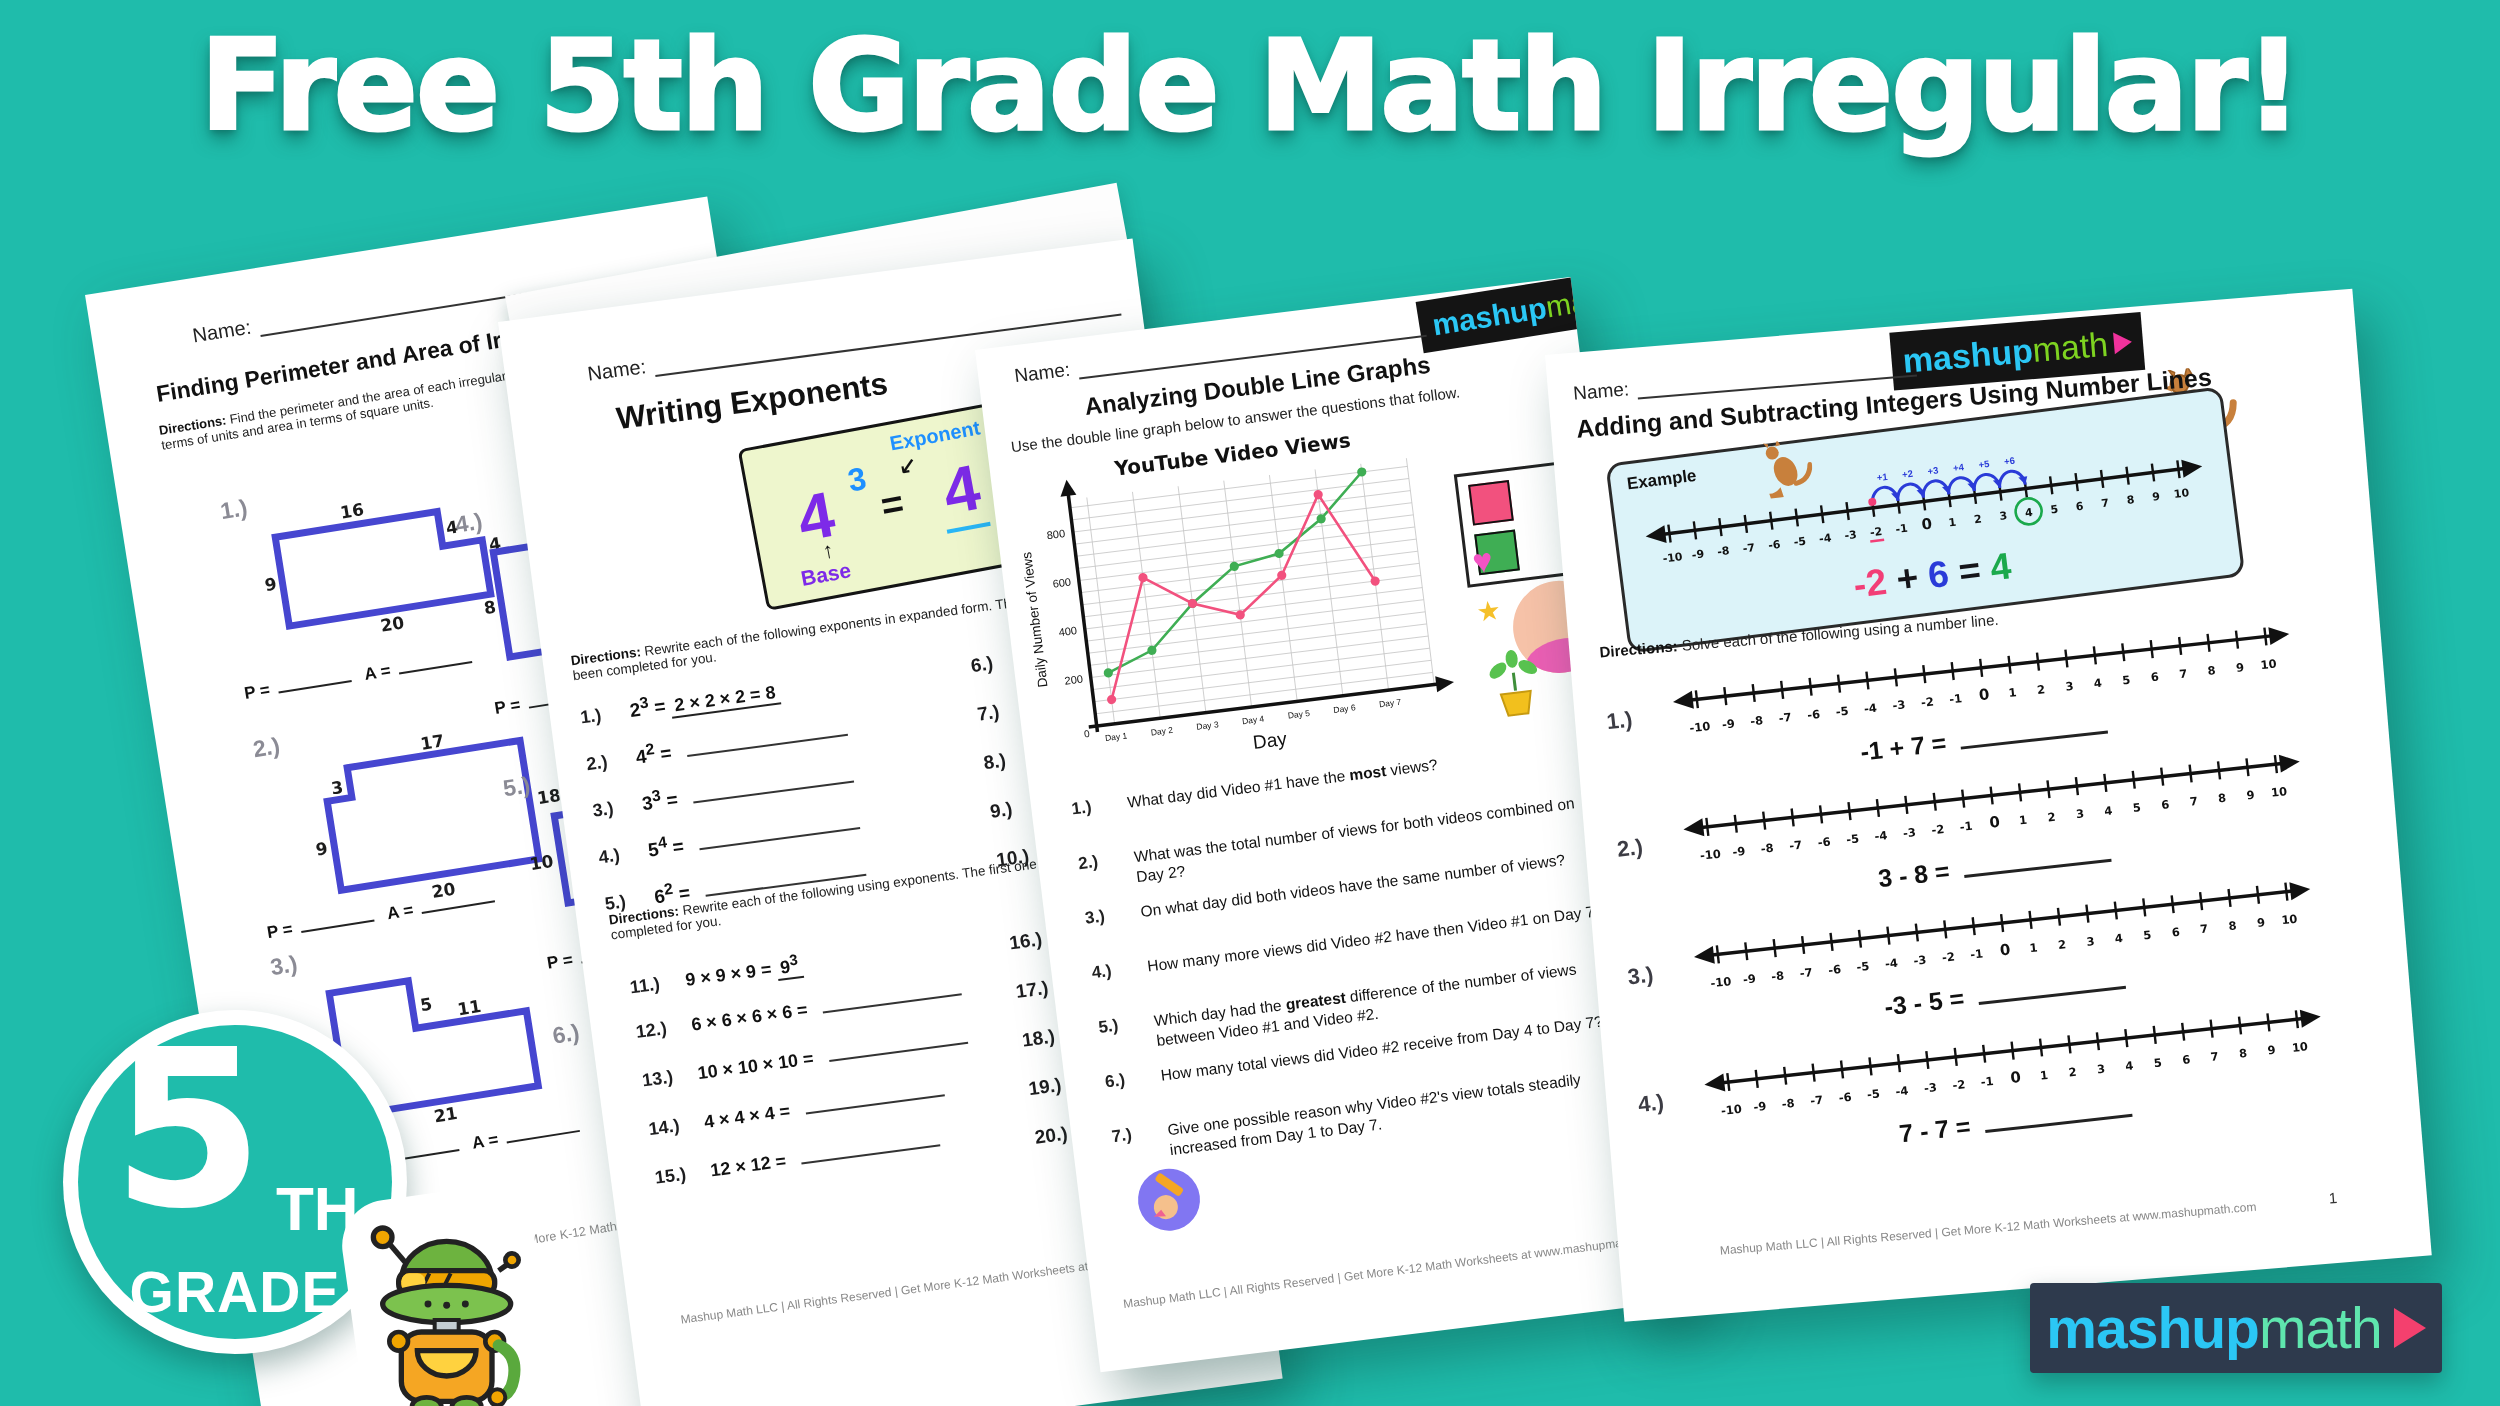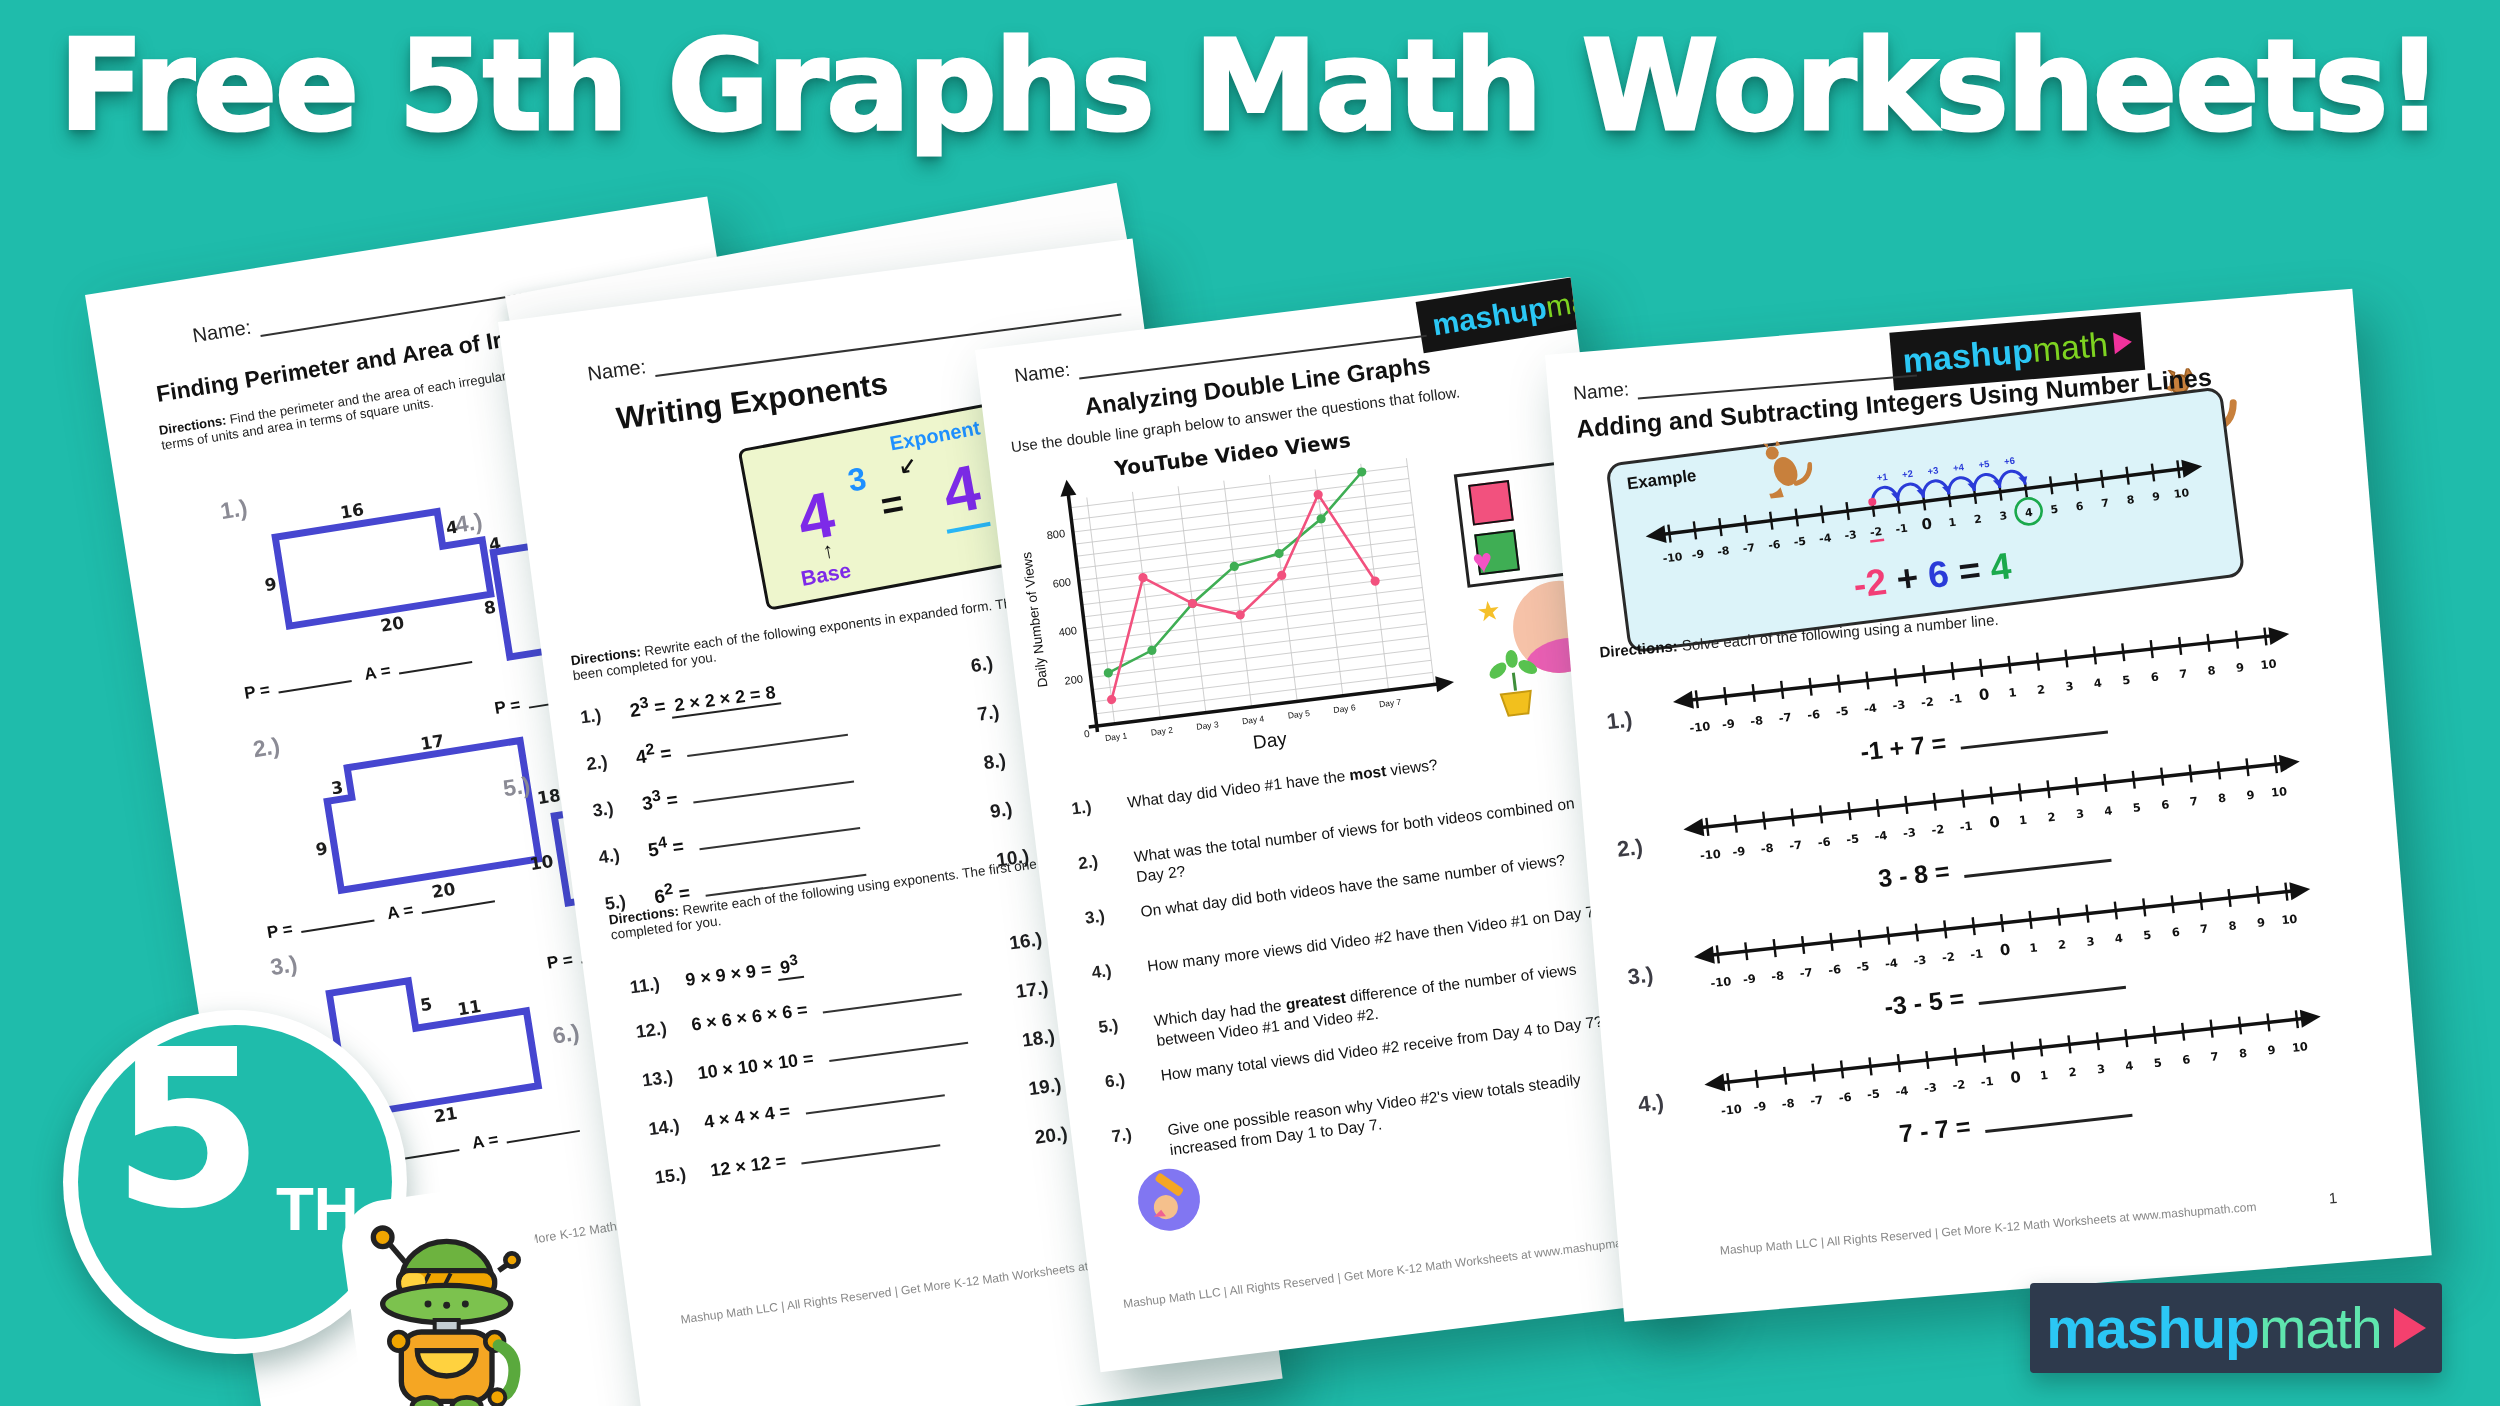"Free 5th Graphs Math Worksheets!" div.headline { text: Graphs Math Worksheets -> Grade Math Irregular }
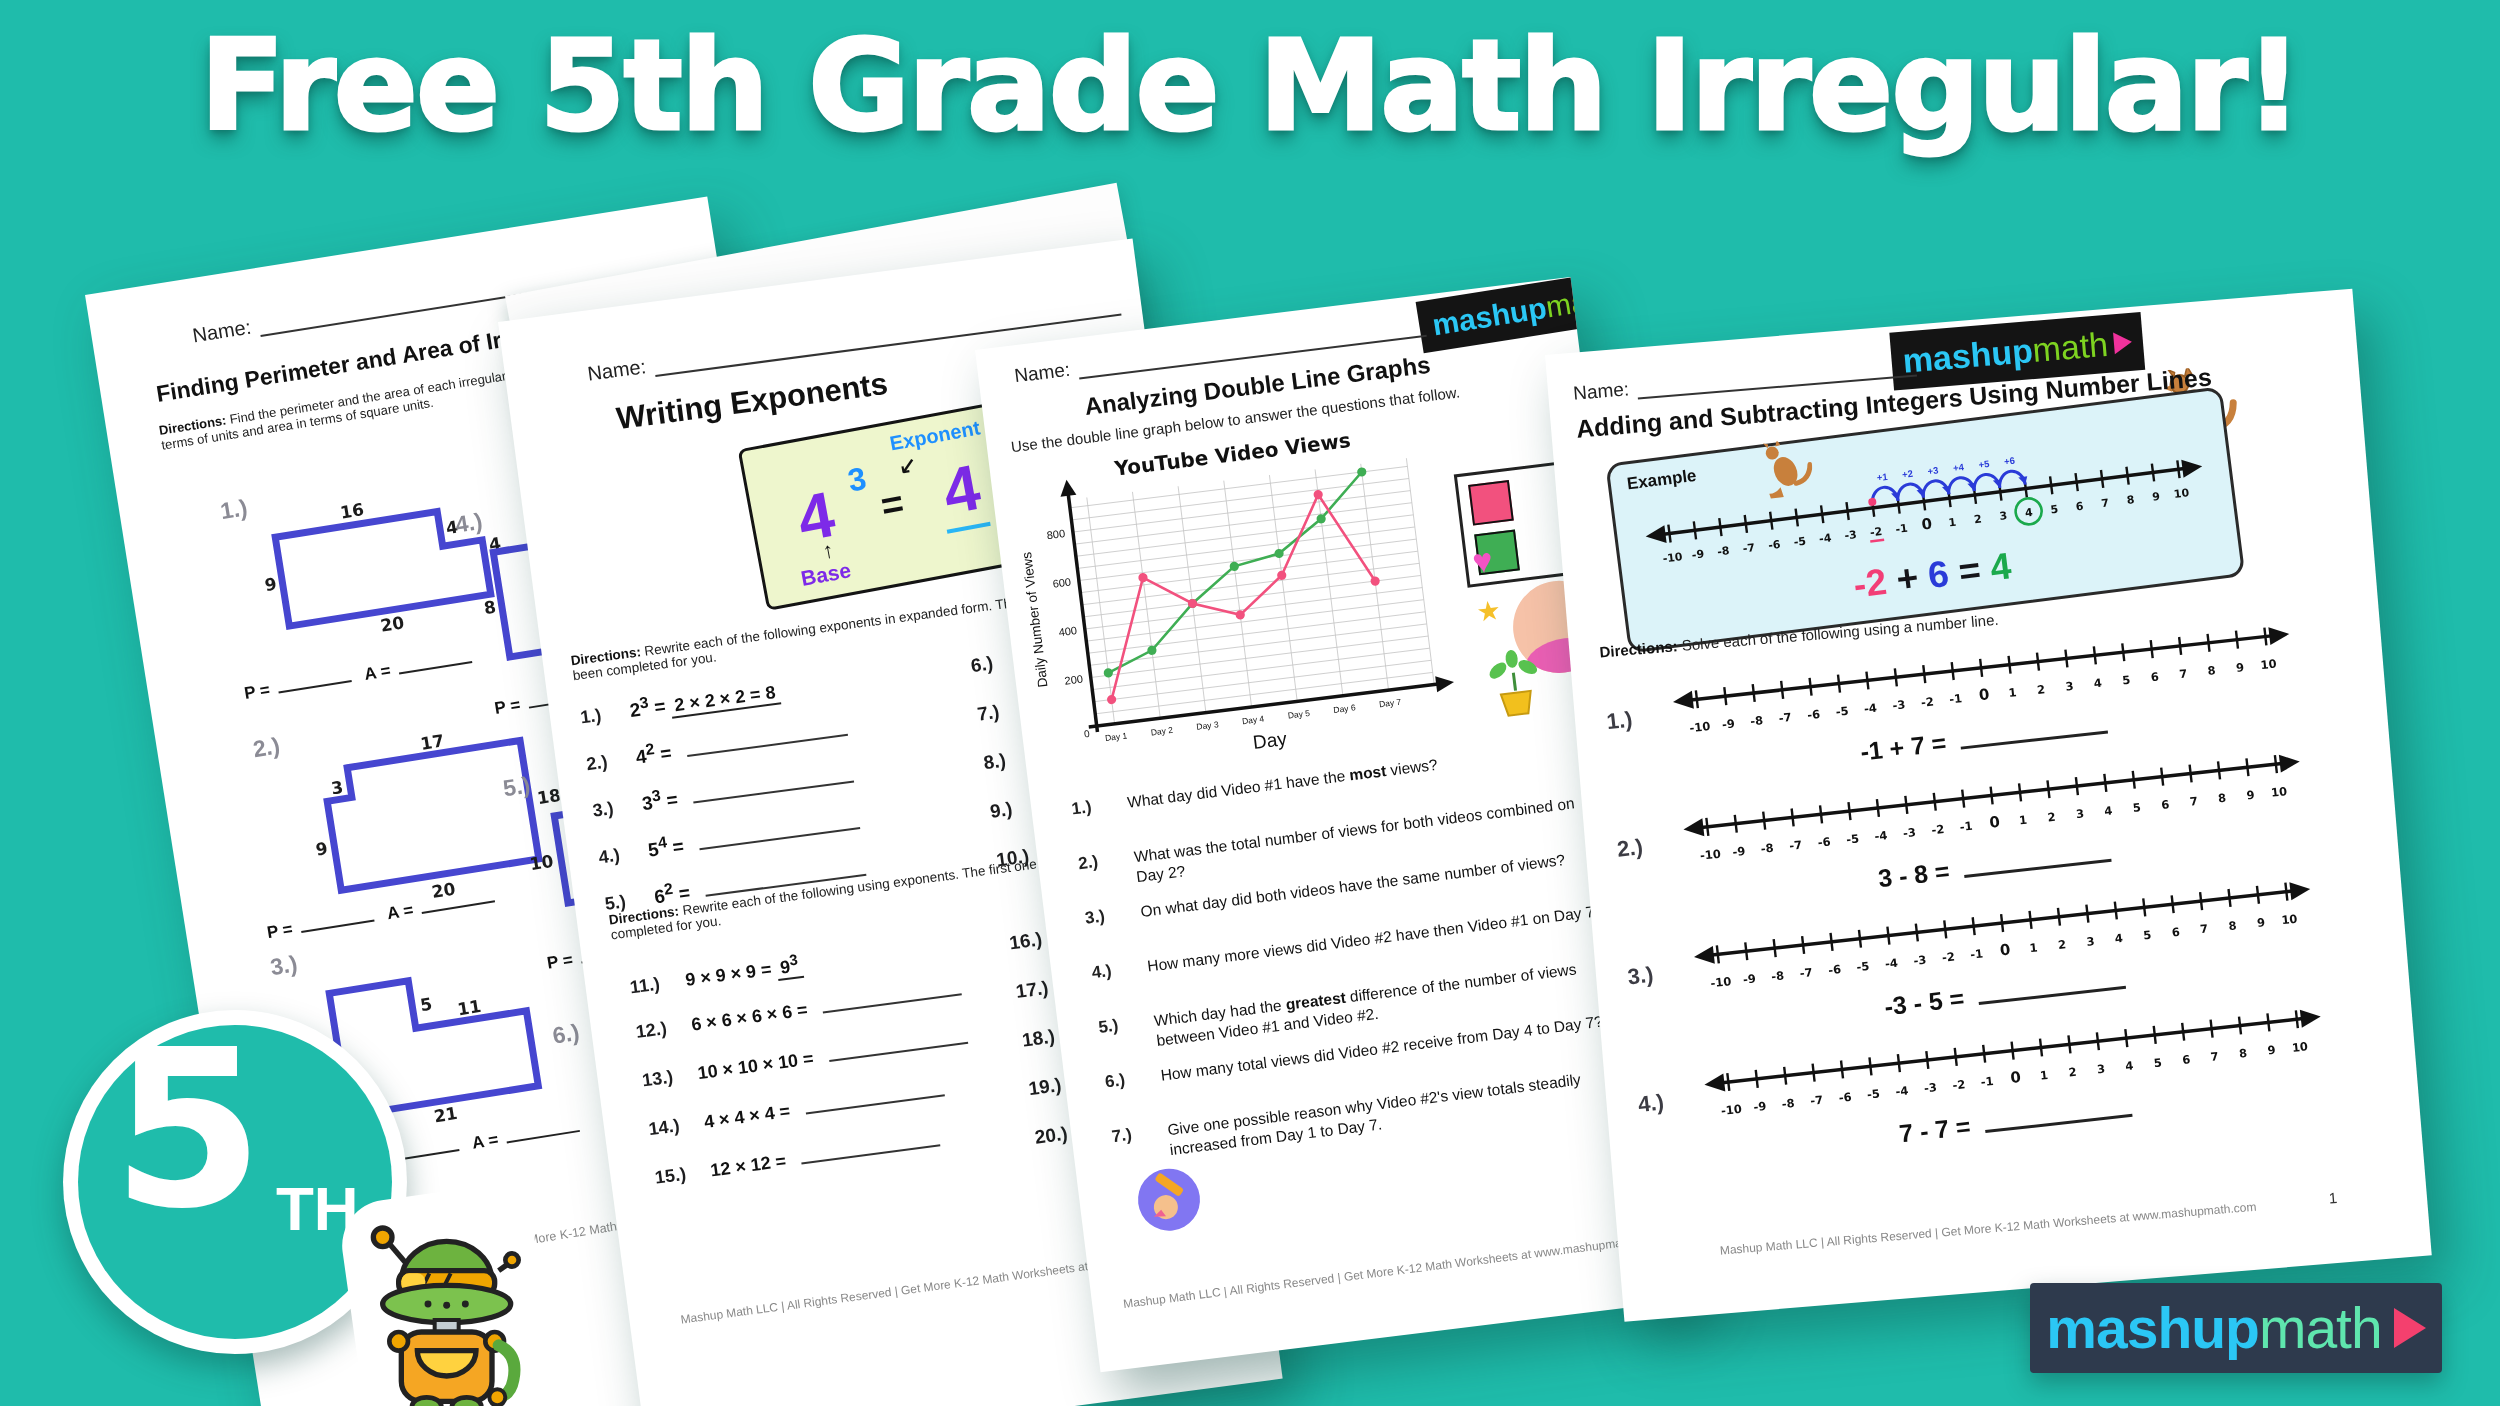"GRADE" div.bgrade { html: none -> <div>GRADE</div> }
